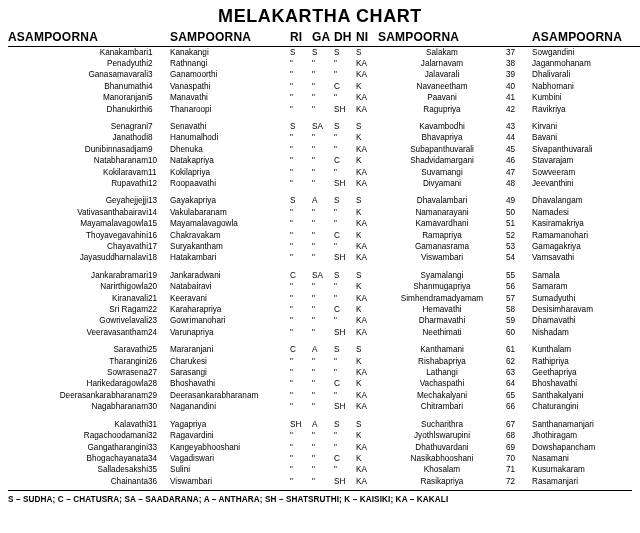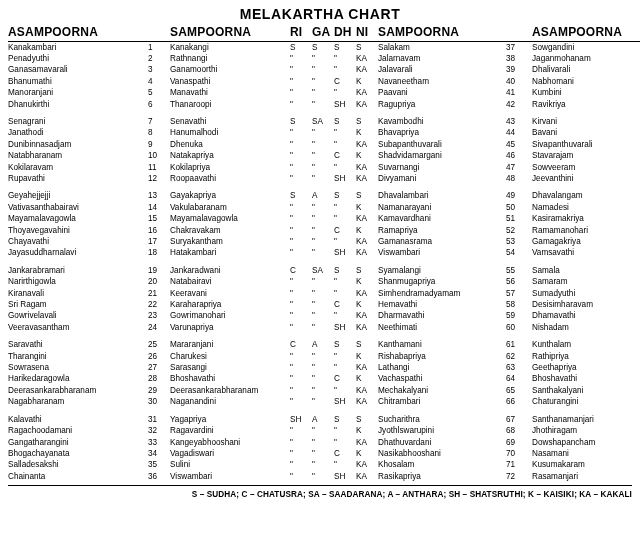"MELAKARTHA CHART" .main-title { font-size: 14px -> 18px }
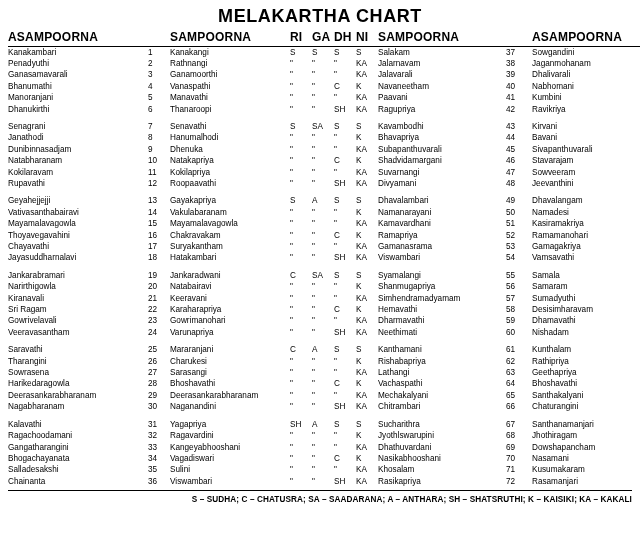"Kanakambari" .c-name1 { text-align: none -> right }
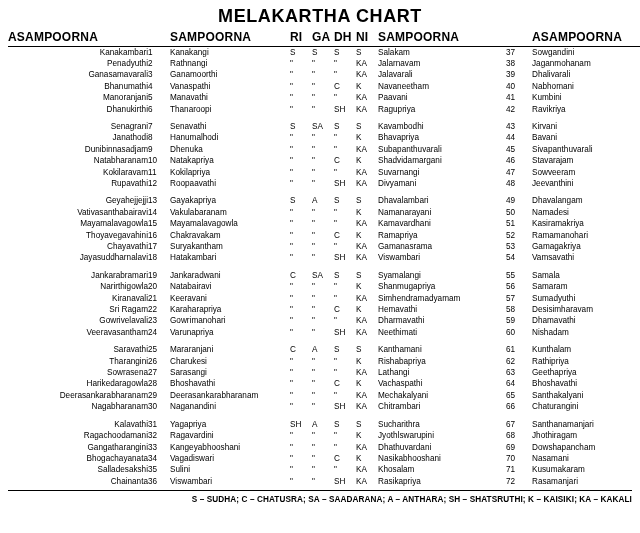"Salakam" .c-name3 { text-align: none -> center }
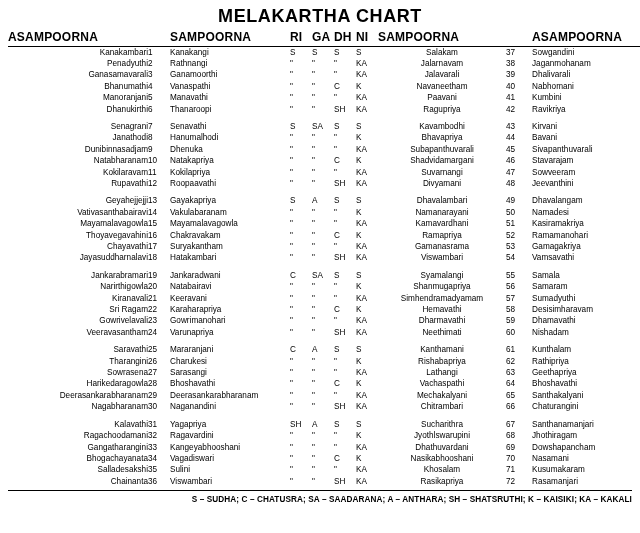"S – SUDHA; C –" .legend { text-align: right -> left }
